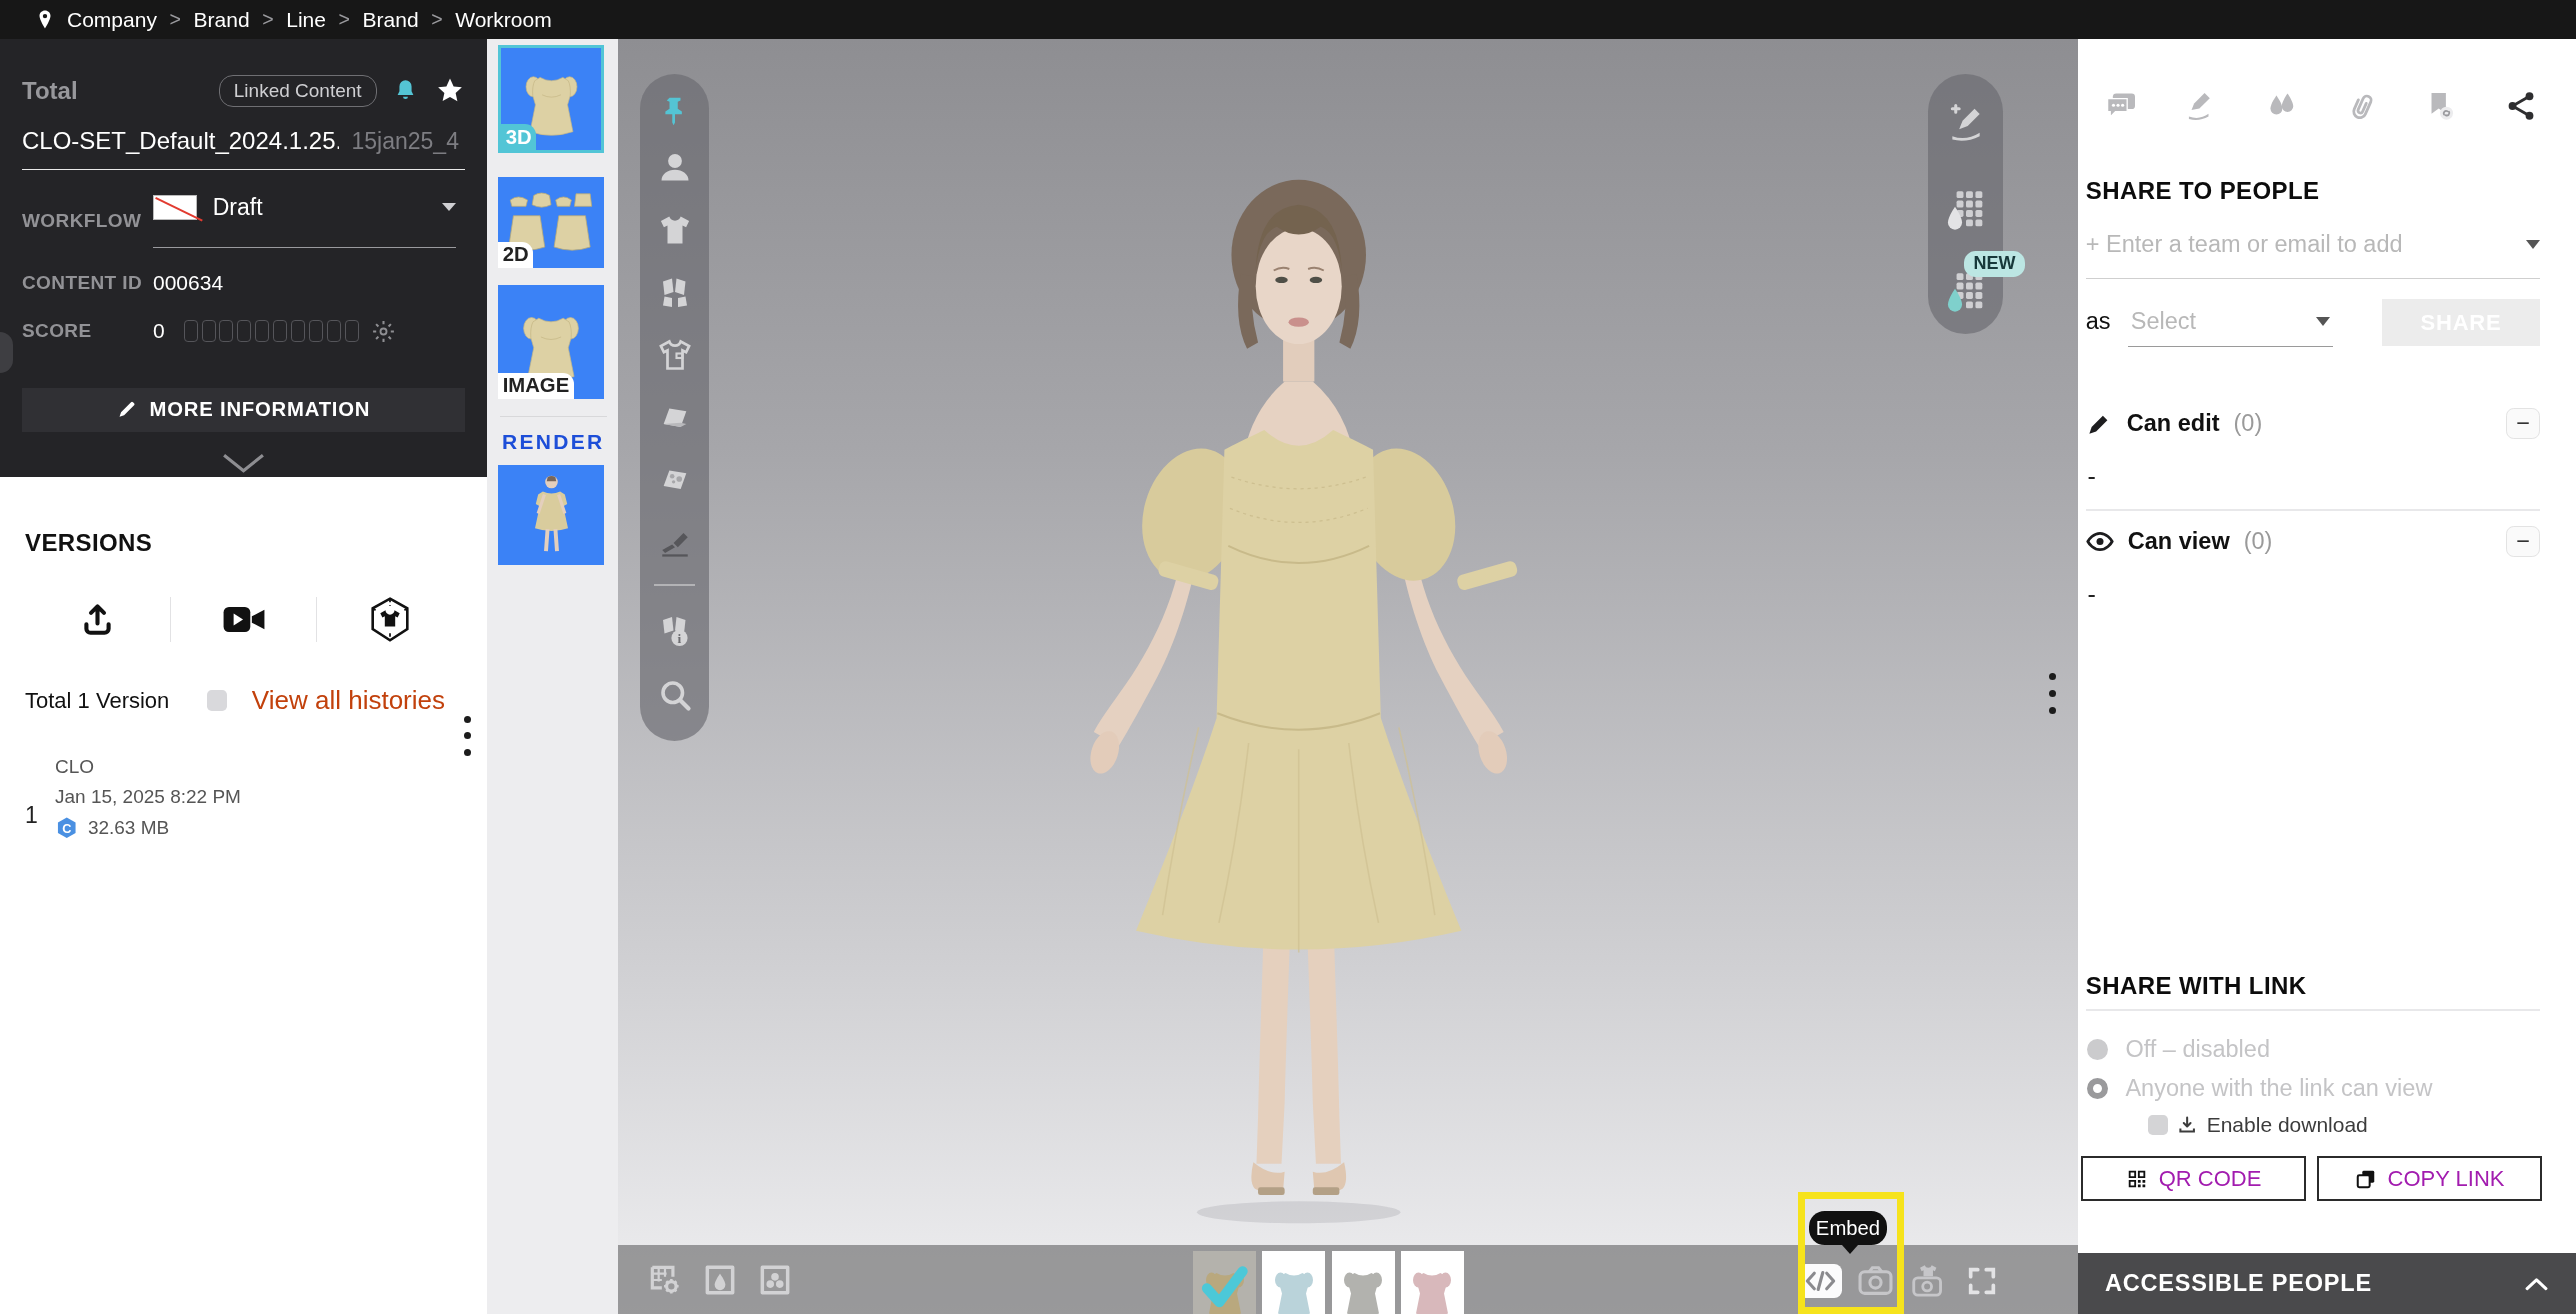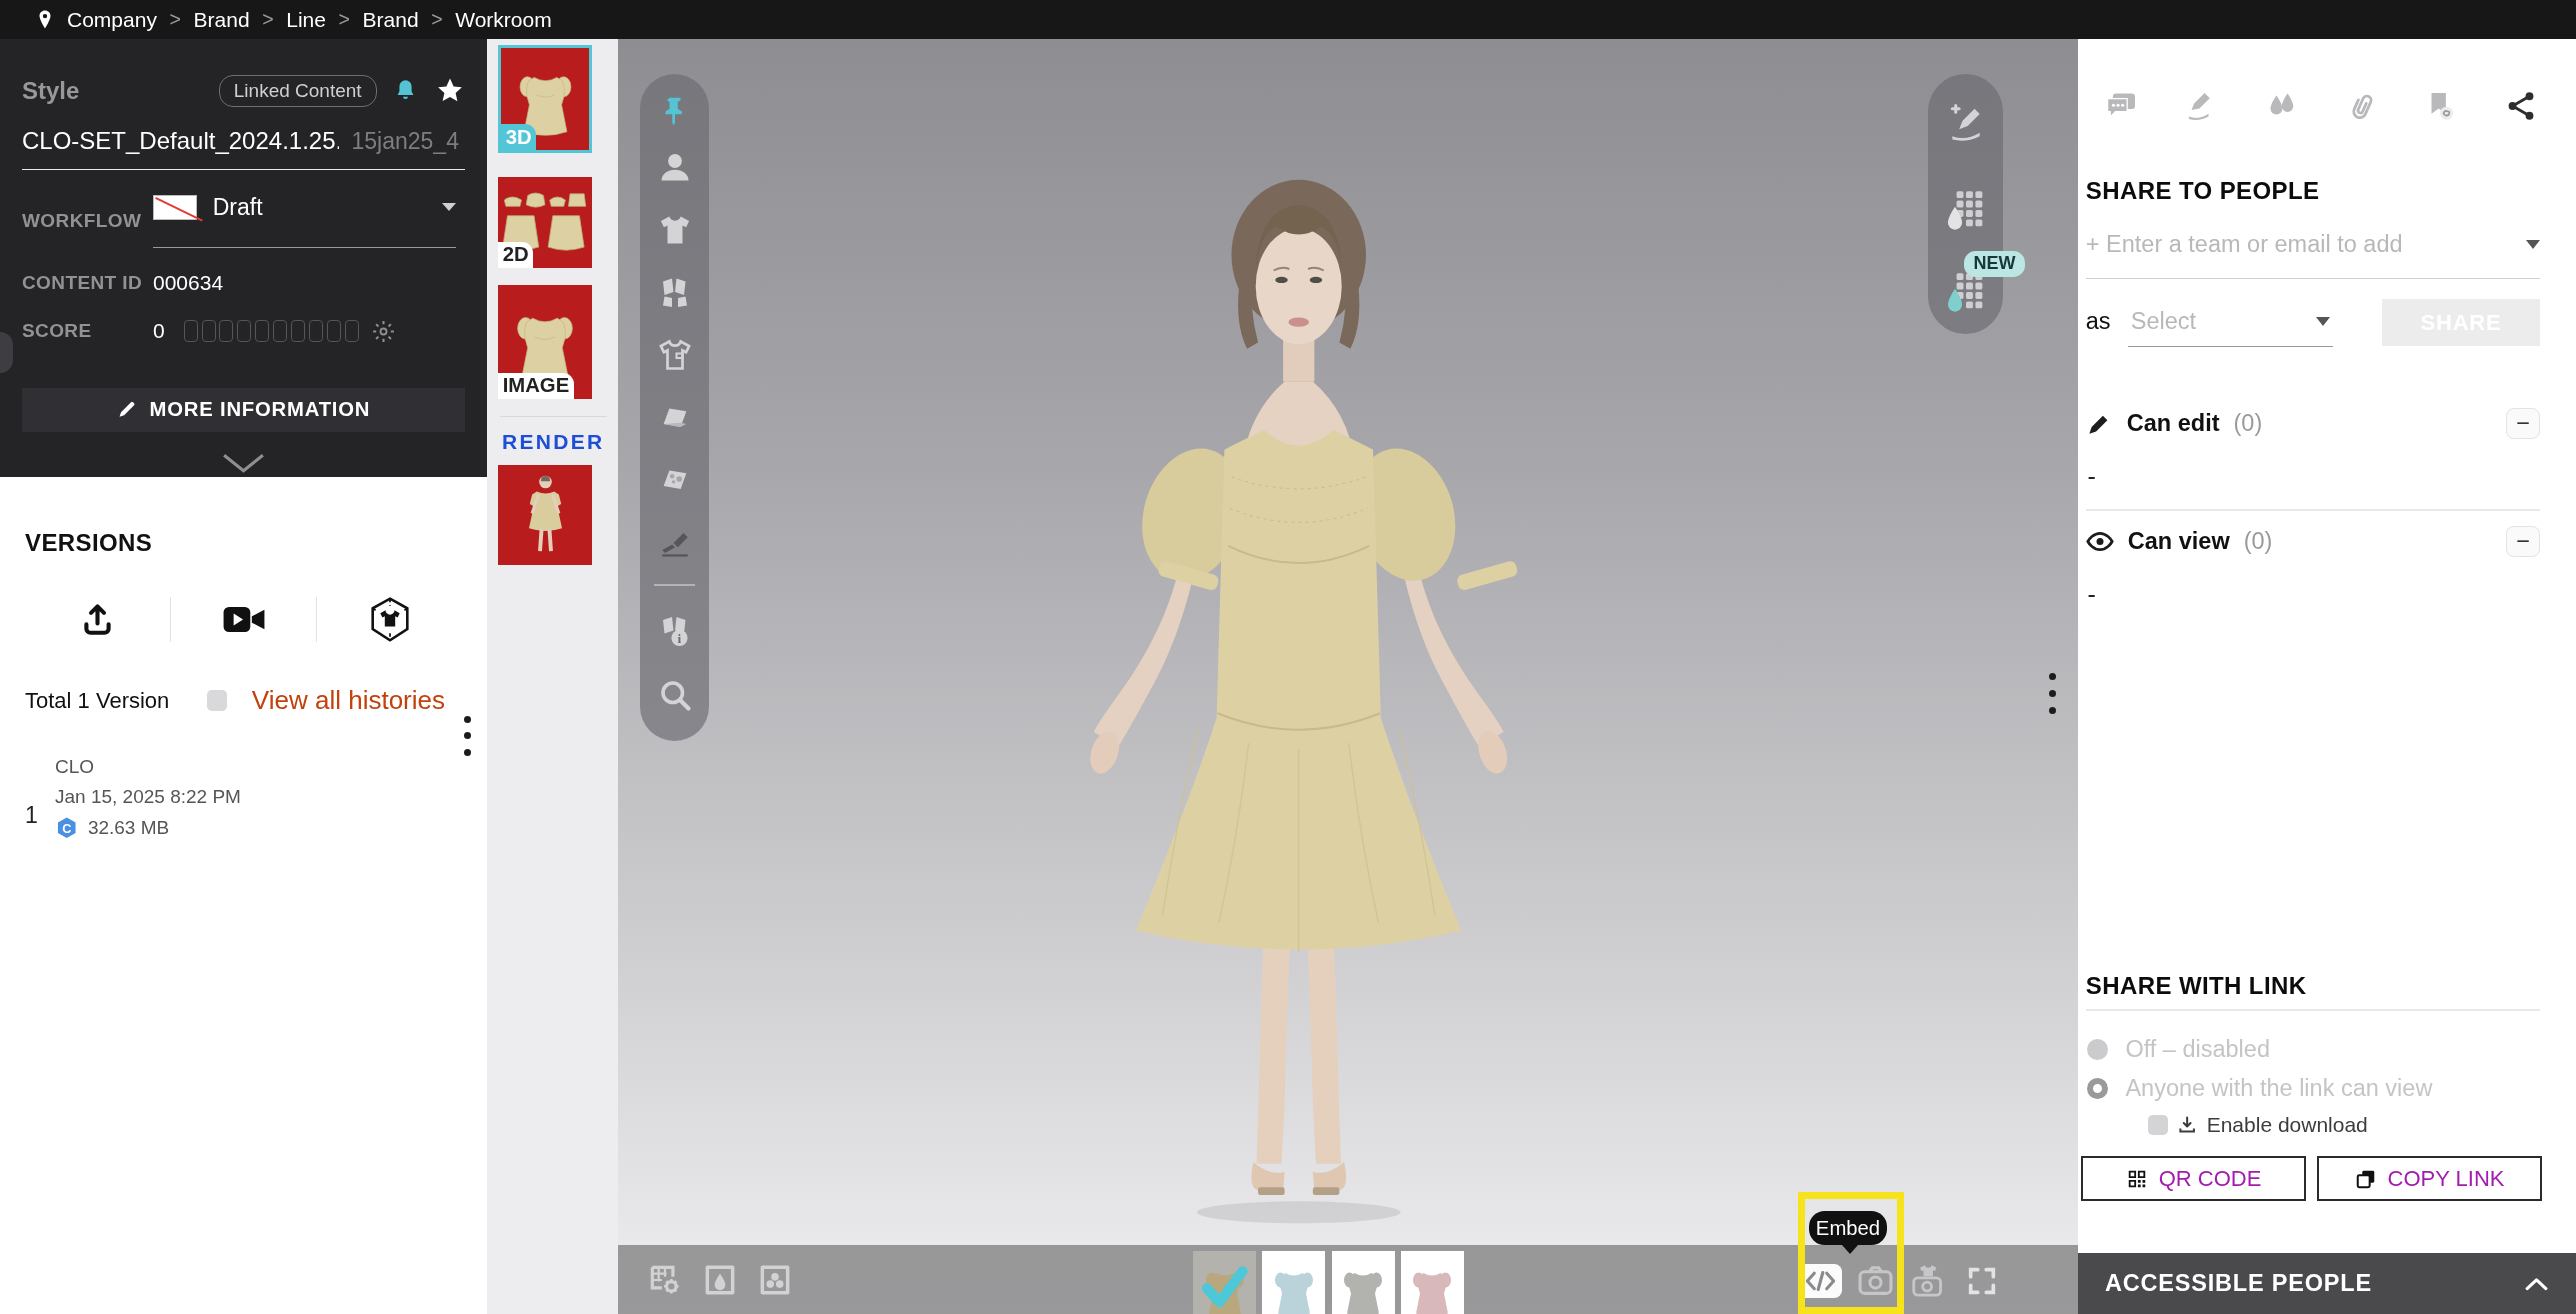"Style" span.style-label { text: Style -> Total }
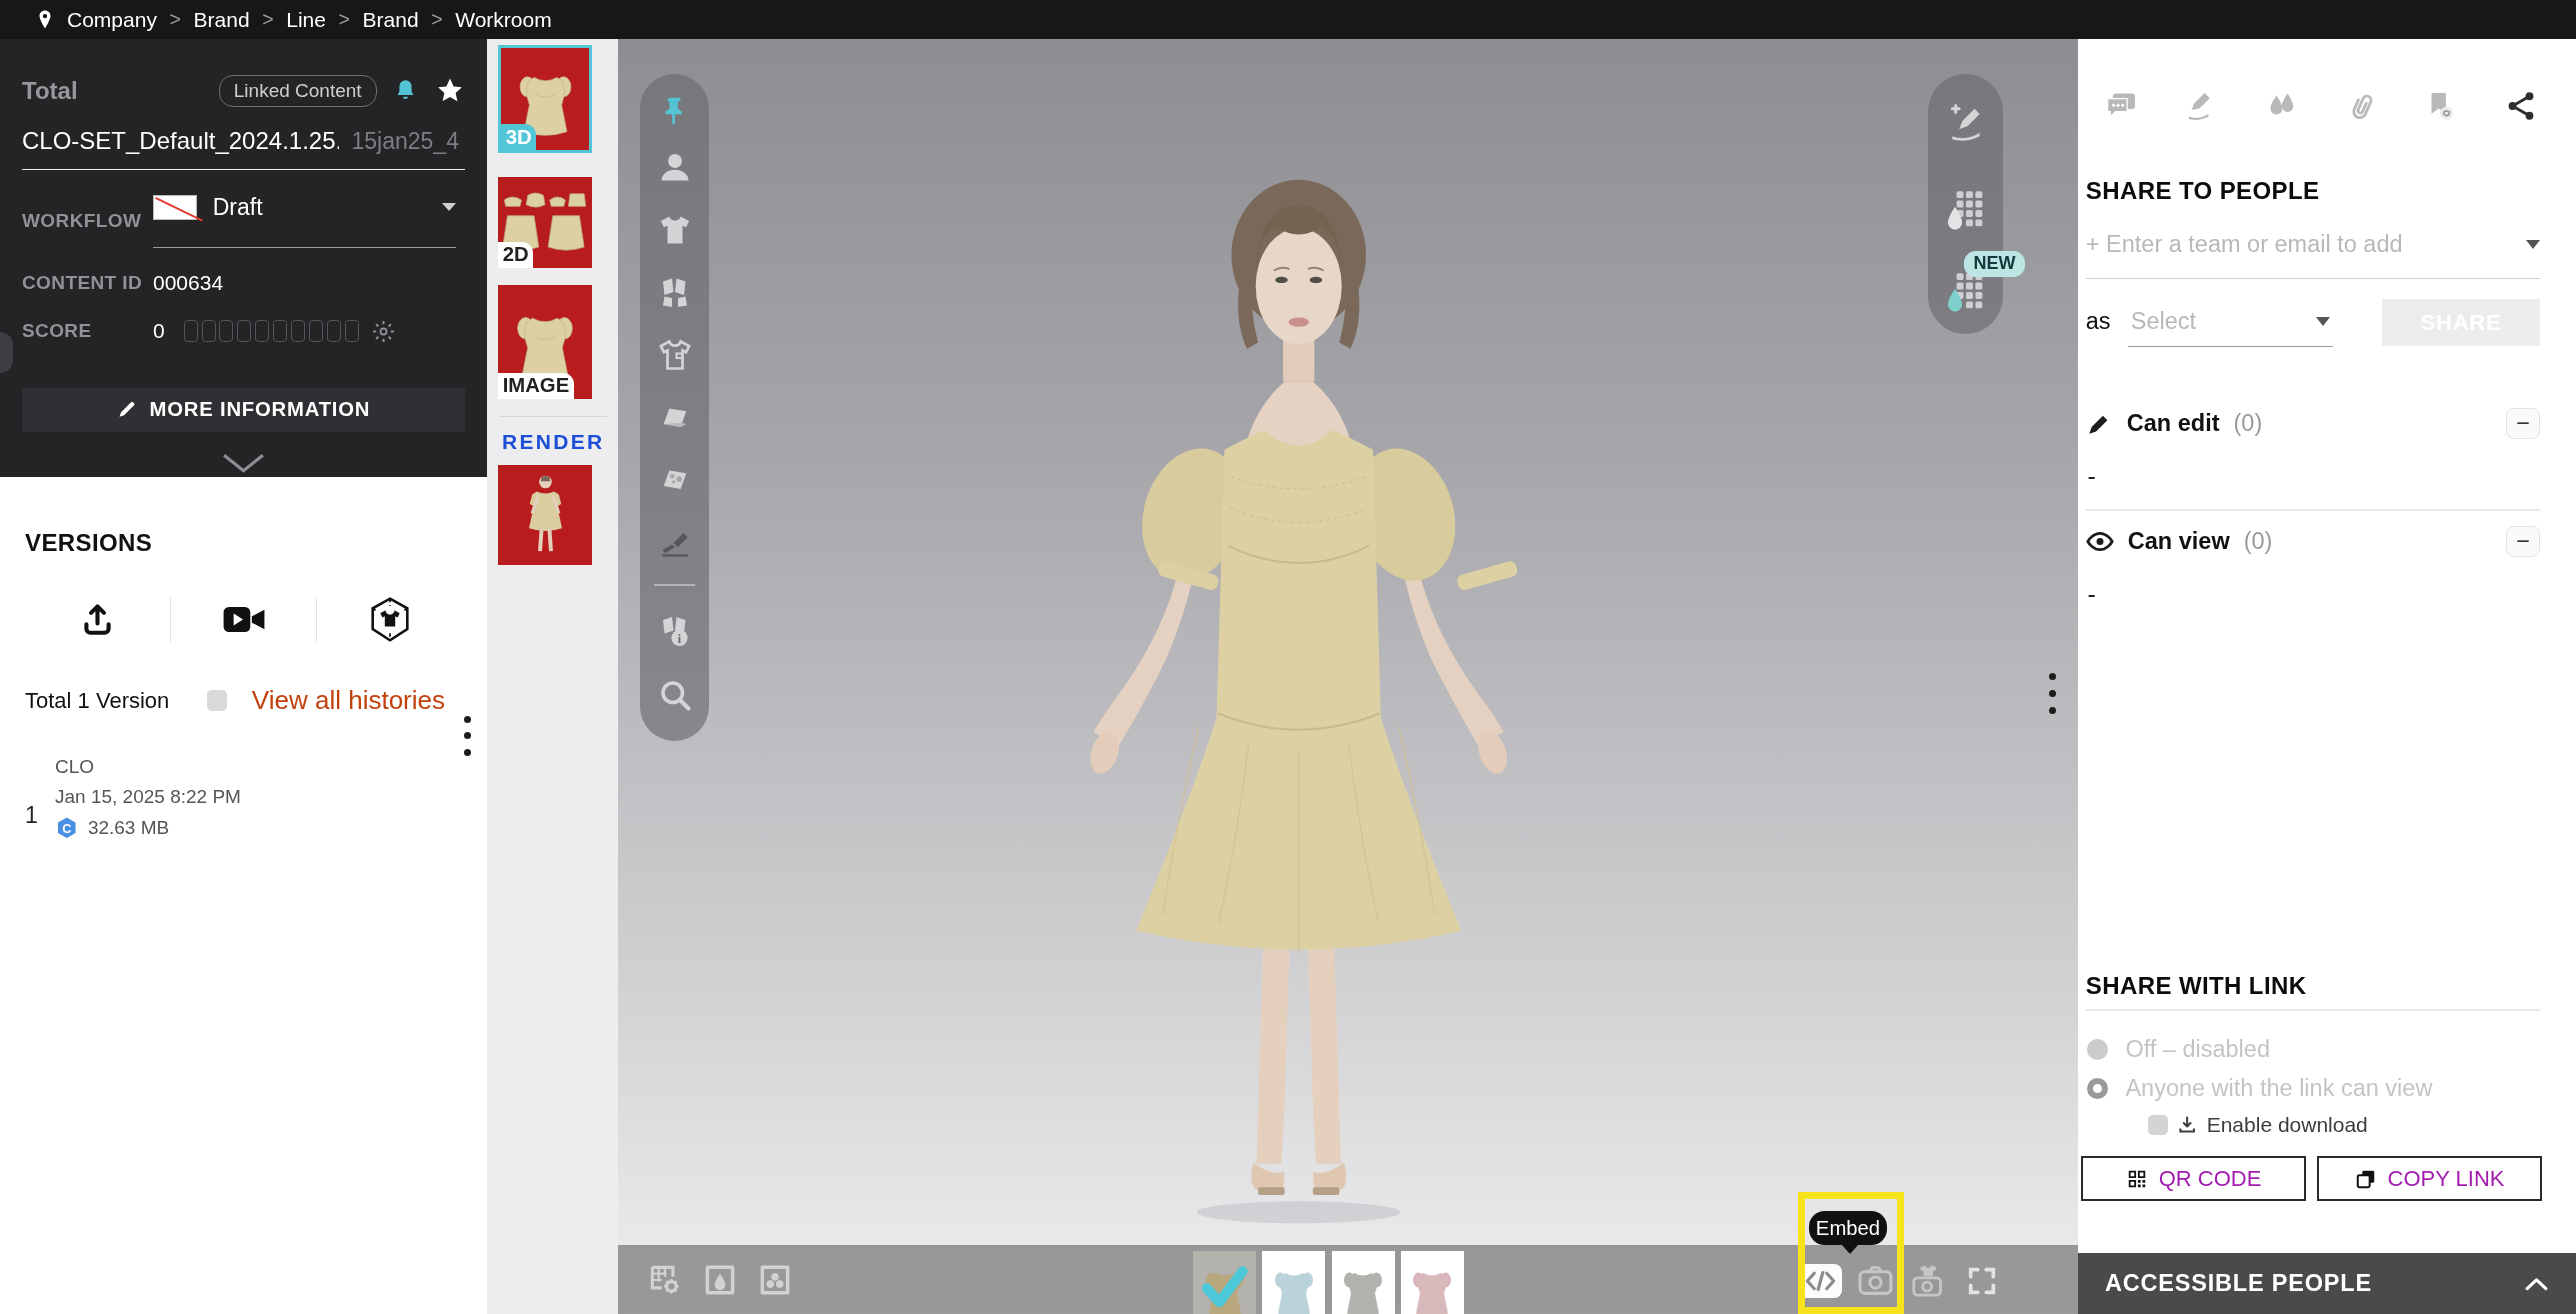"3D" .tile { background: #b91c1c -> #3b82f6; width: 94px -> 106px }
